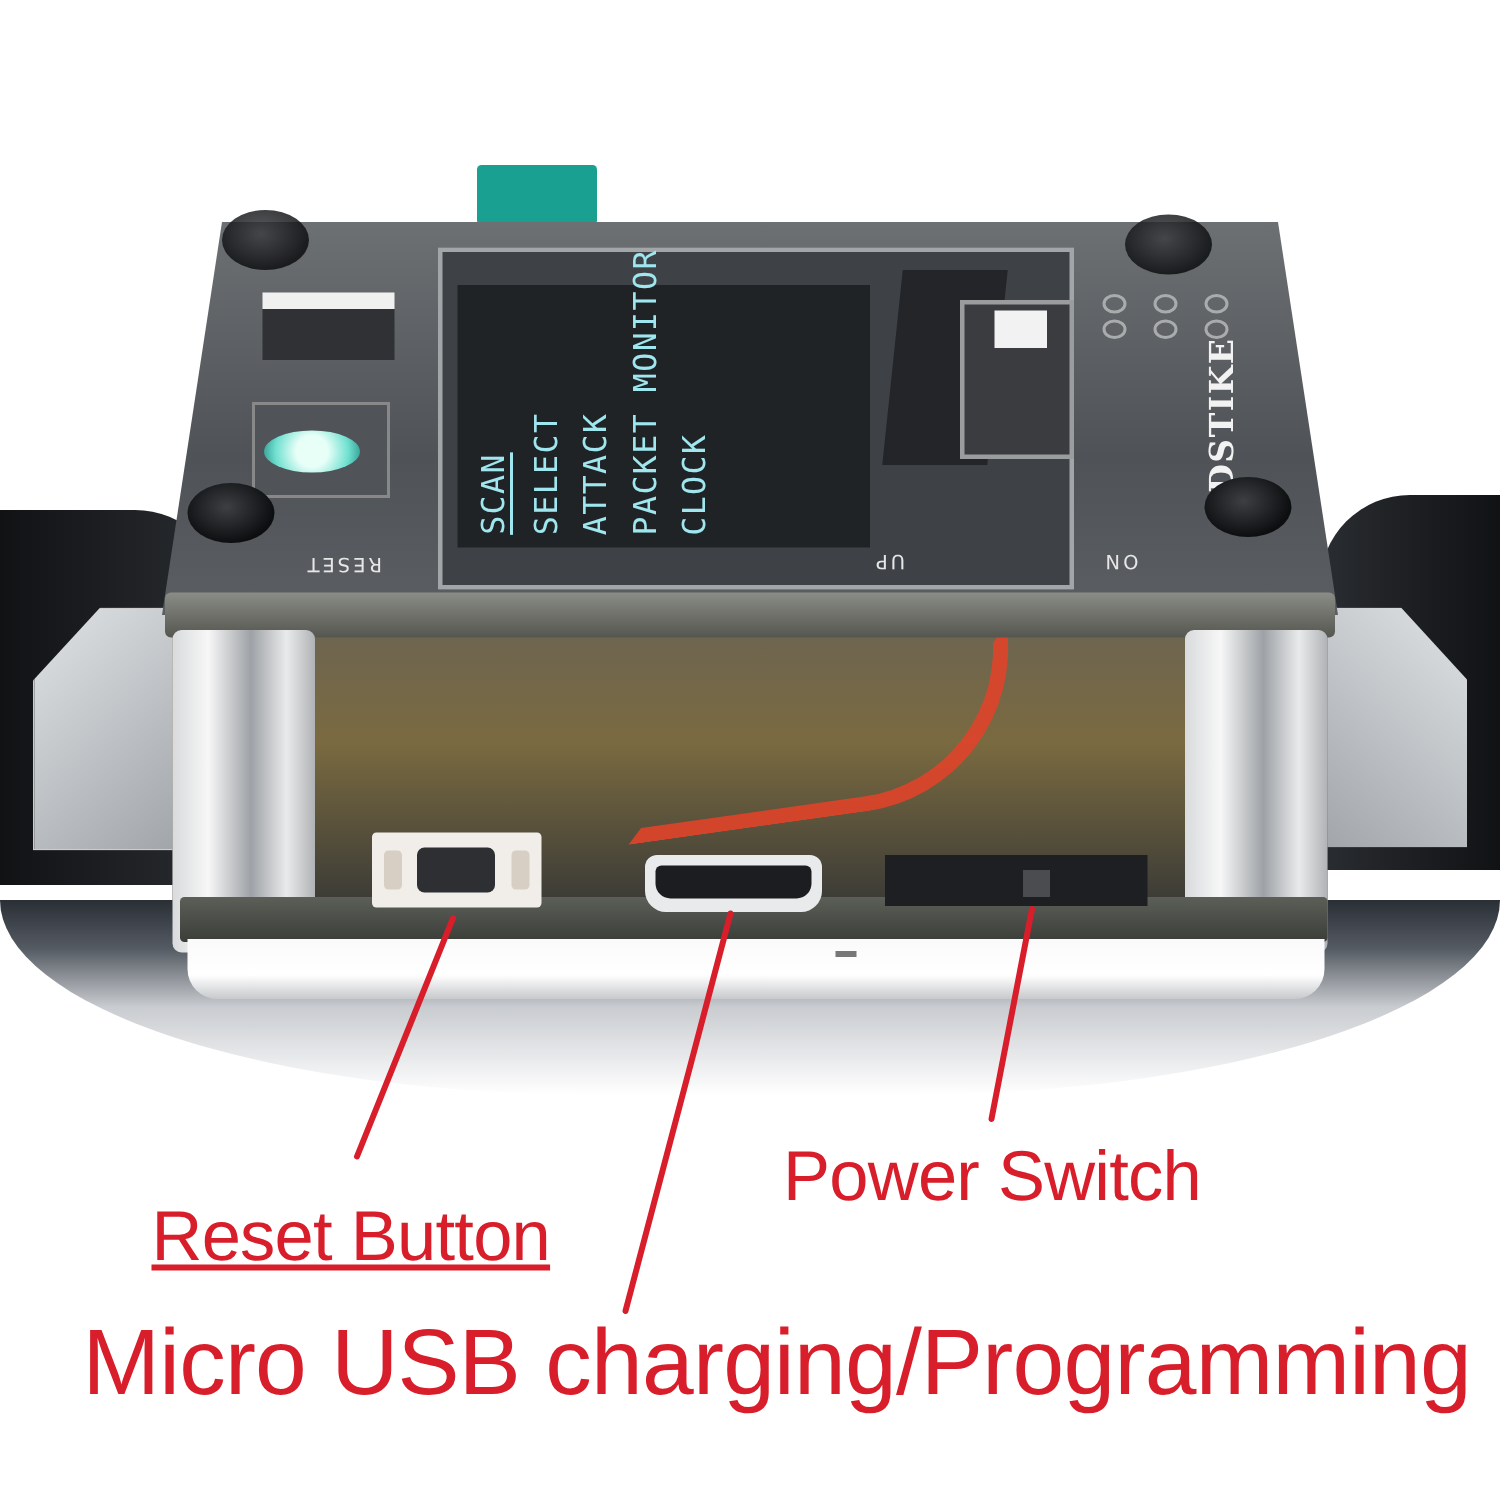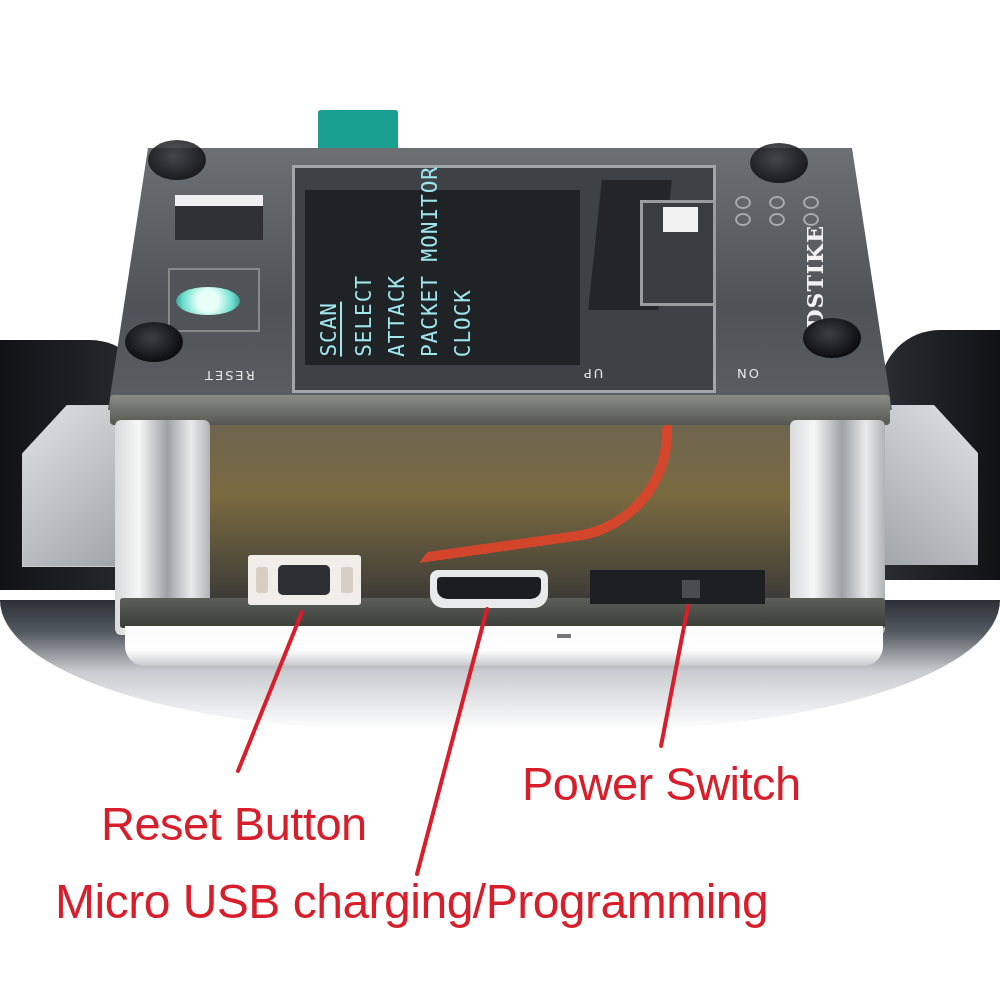"Reset Button" .label-reset { text-decoration: none -> underline }
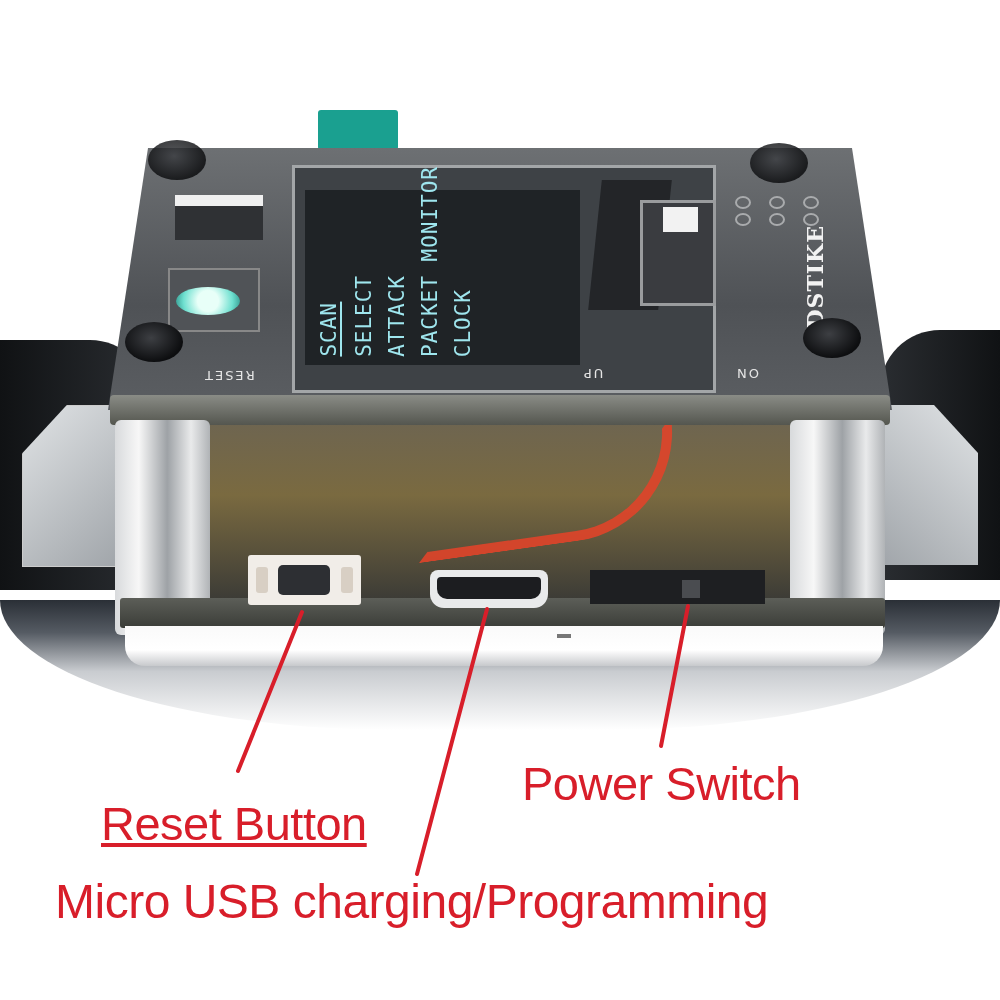"Micro USB charging/Programming" .label-usb { font-size: 48px -> 62px }
